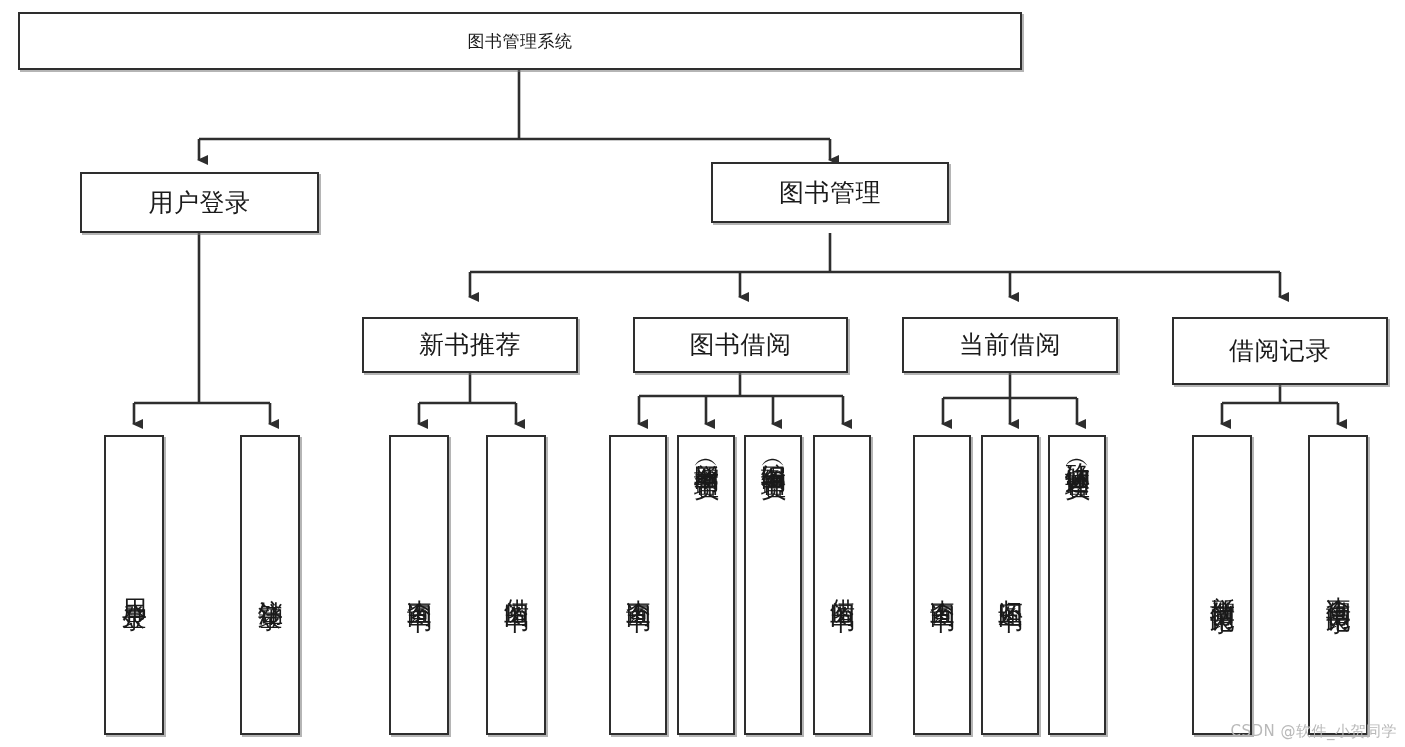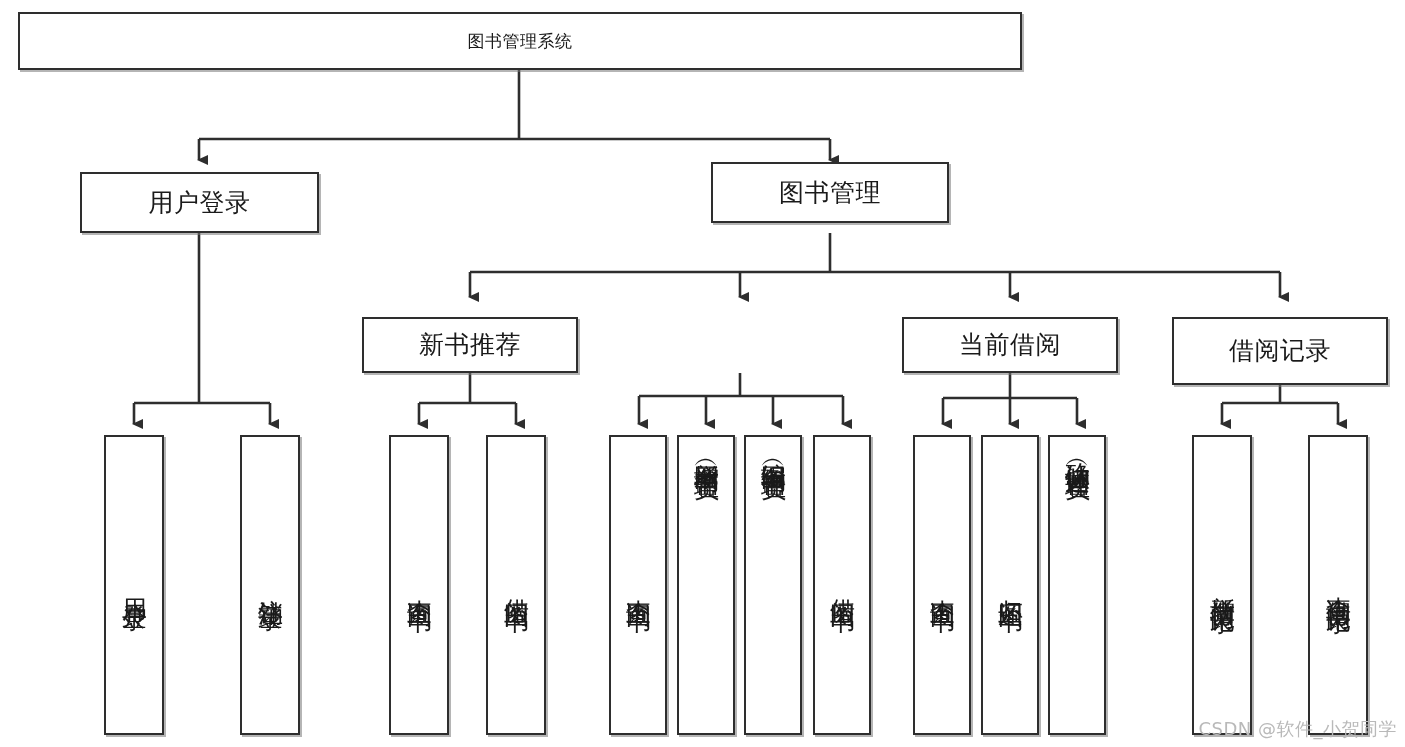"图书借阅" div.node { html: none -> <div> <span>图书借阅</span> </div> }
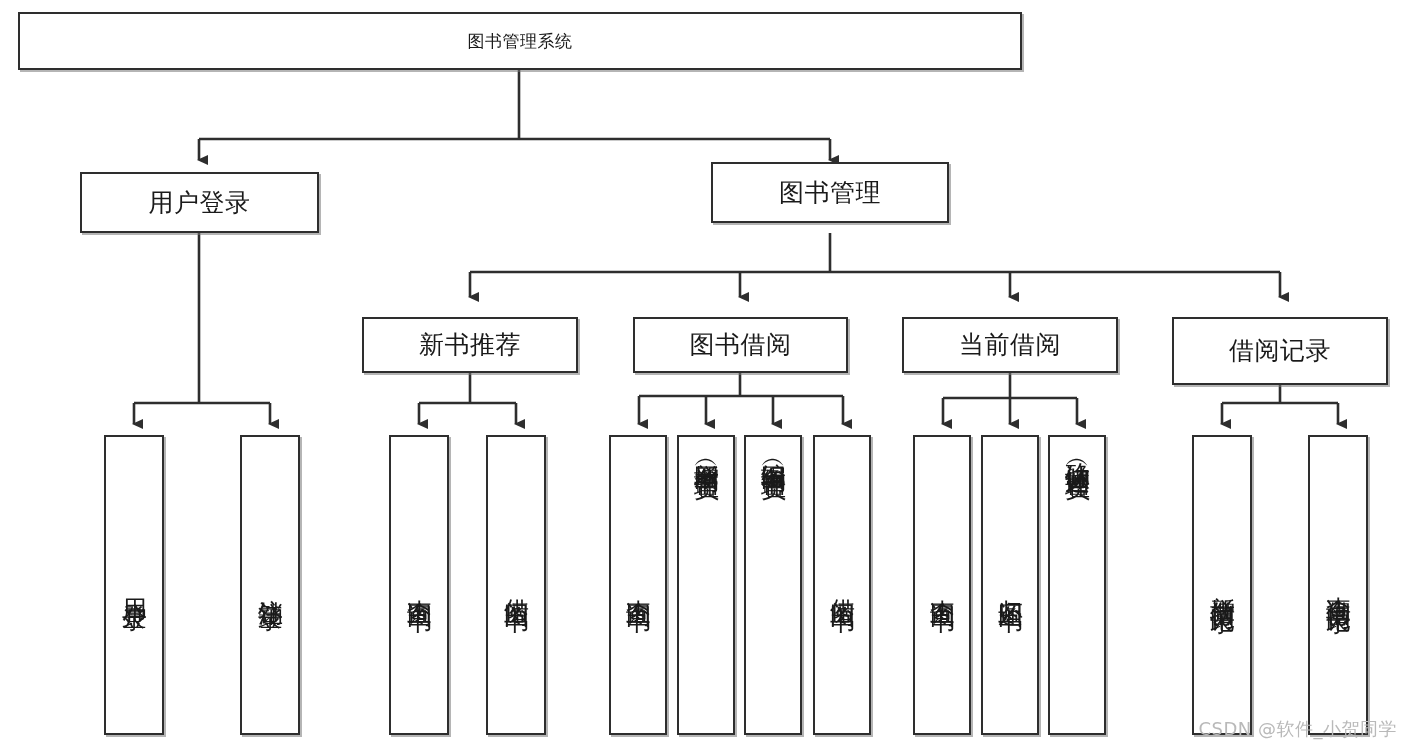"CSDN @软件_小贺同学" #watermark { font-size: 18px -> 15px }
